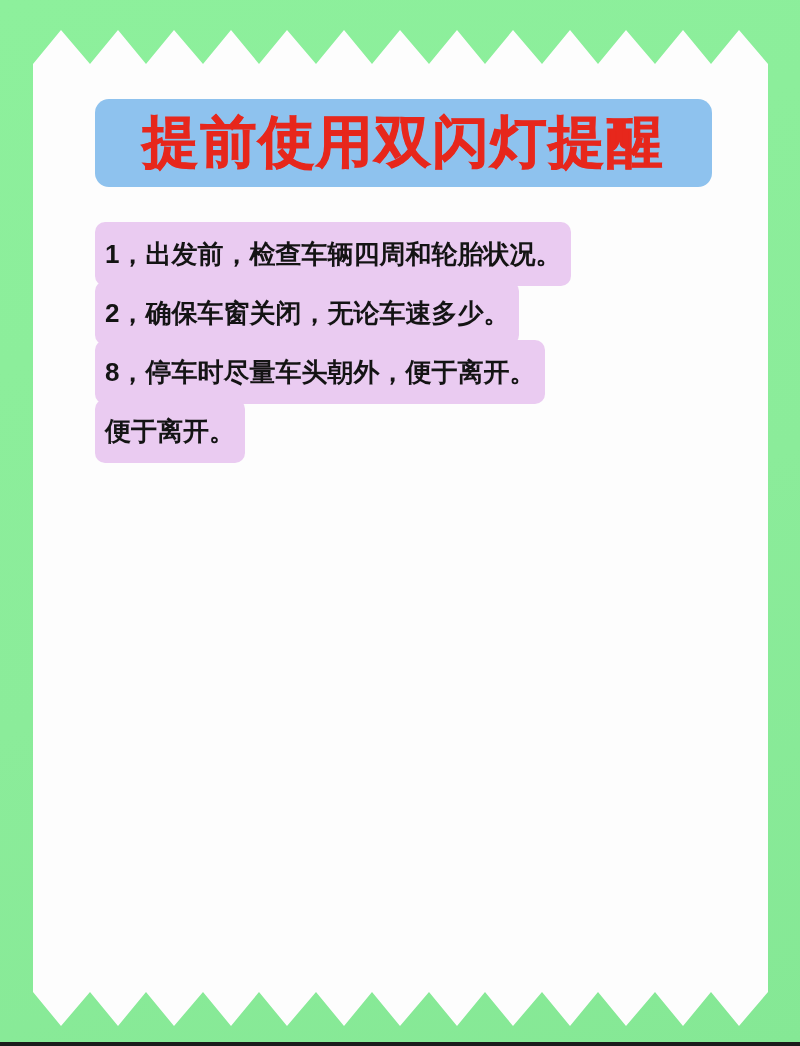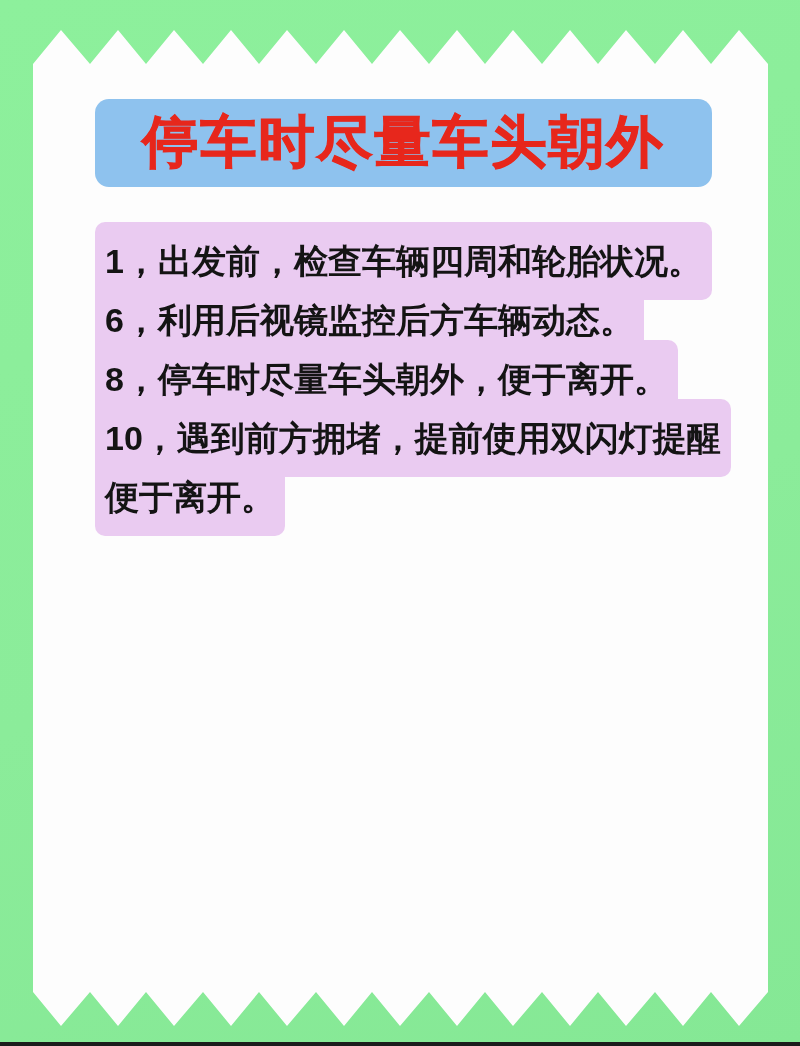"停车时尽量车头朝外" div.title { text: 停车时尽量车头朝外 -> 提前使用双闪灯提醒 }
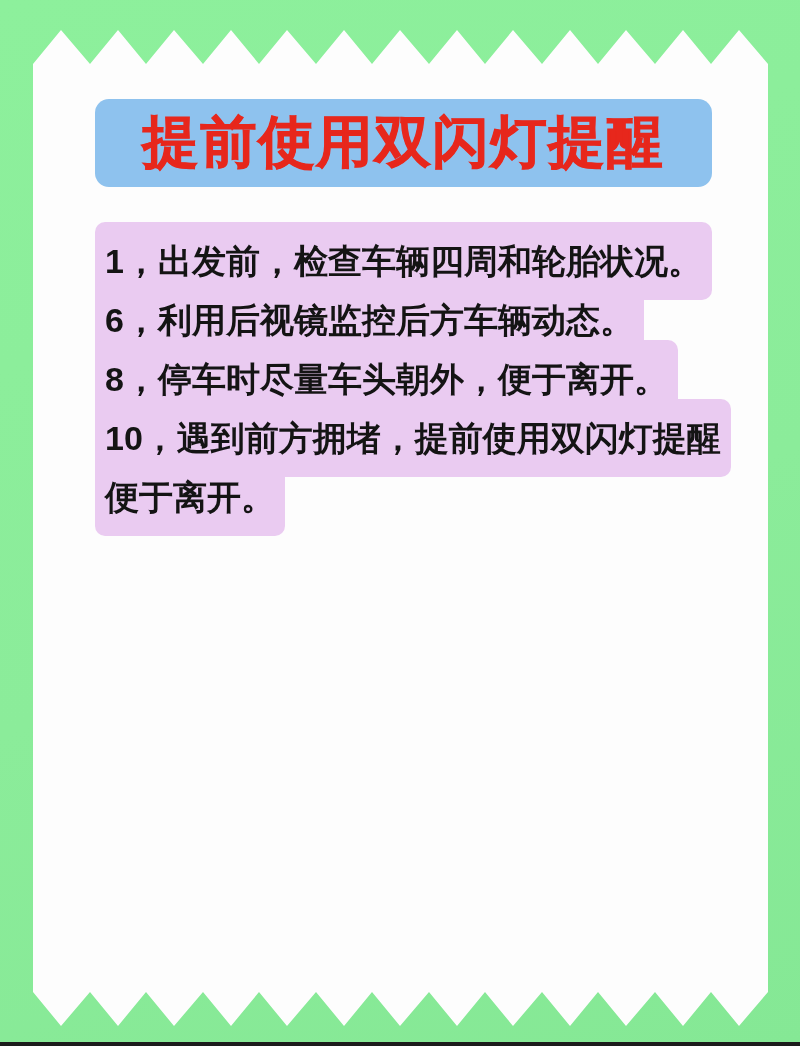"1，出发前，检查车辆四周和轮胎状况。" .hl { font-size: 34px -> 26px; padding: 16px 10px -> 9px 10px }
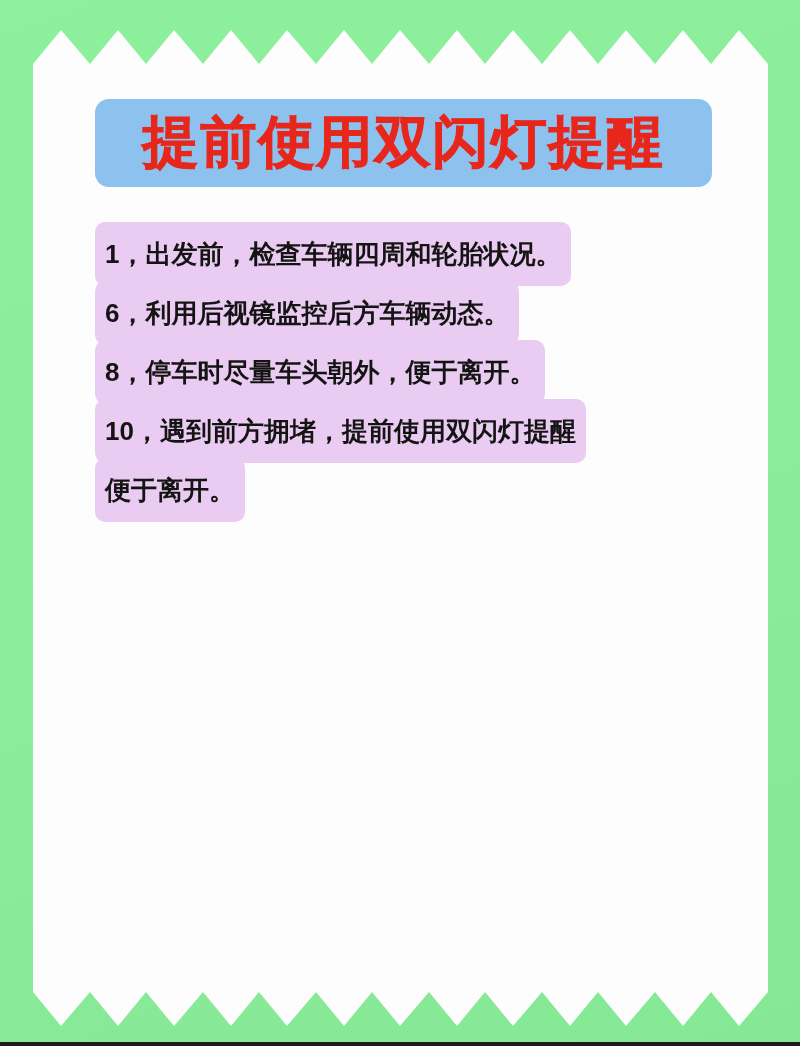"2，确保车窗关闭，无论车速多少。" div.rule-line { html: none -> <div><span>2，确保车窗关闭，无论车速多少。</span></div> }
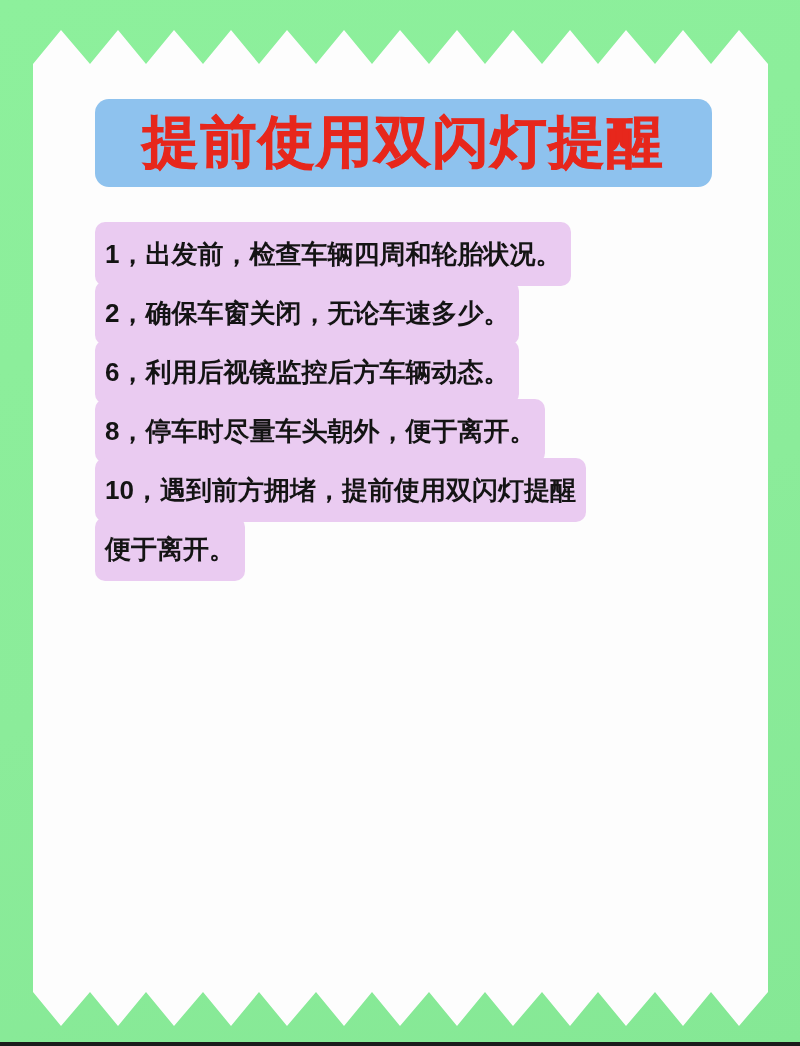"6，利用后视镜监控后方车辆动态。" div.rule-line { html: <div><span>6，利用后视镜监控后方车辆动态。</span></div> -> none }
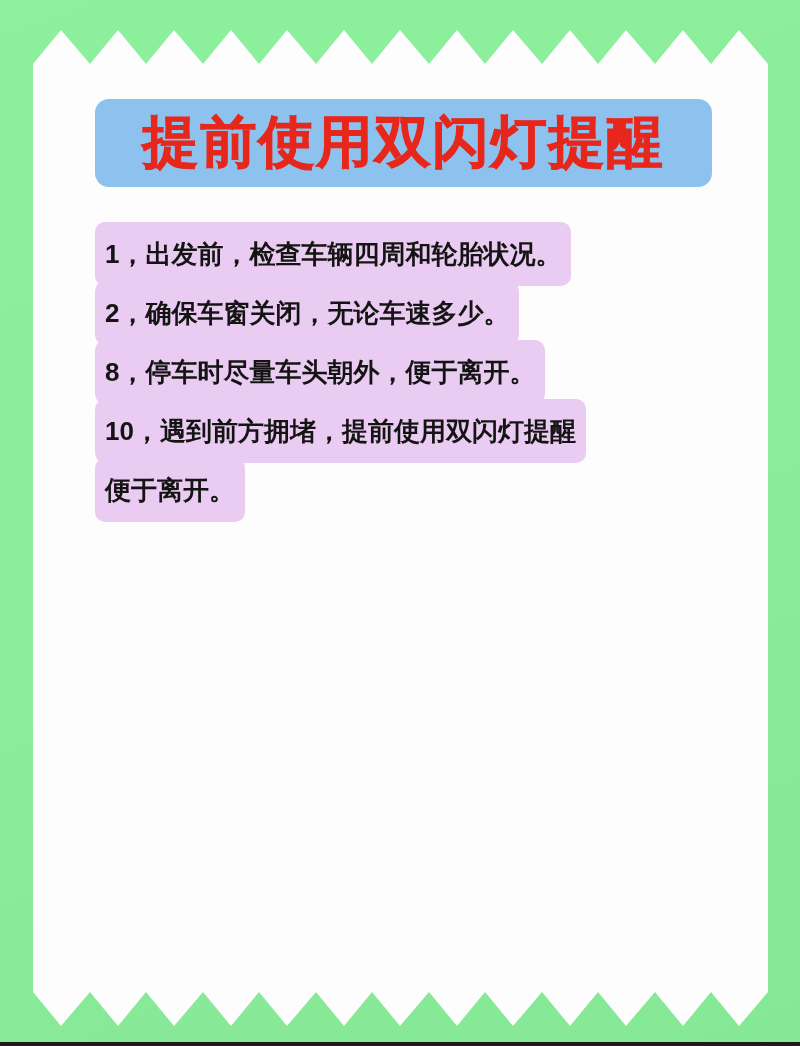"10，遇到前方拥堵，提前使用双闪灯提醒" div.rule-line { html: <div><span>10，遇到前方拥堵，提前使用双闪灯提醒</span></div> -> none }
